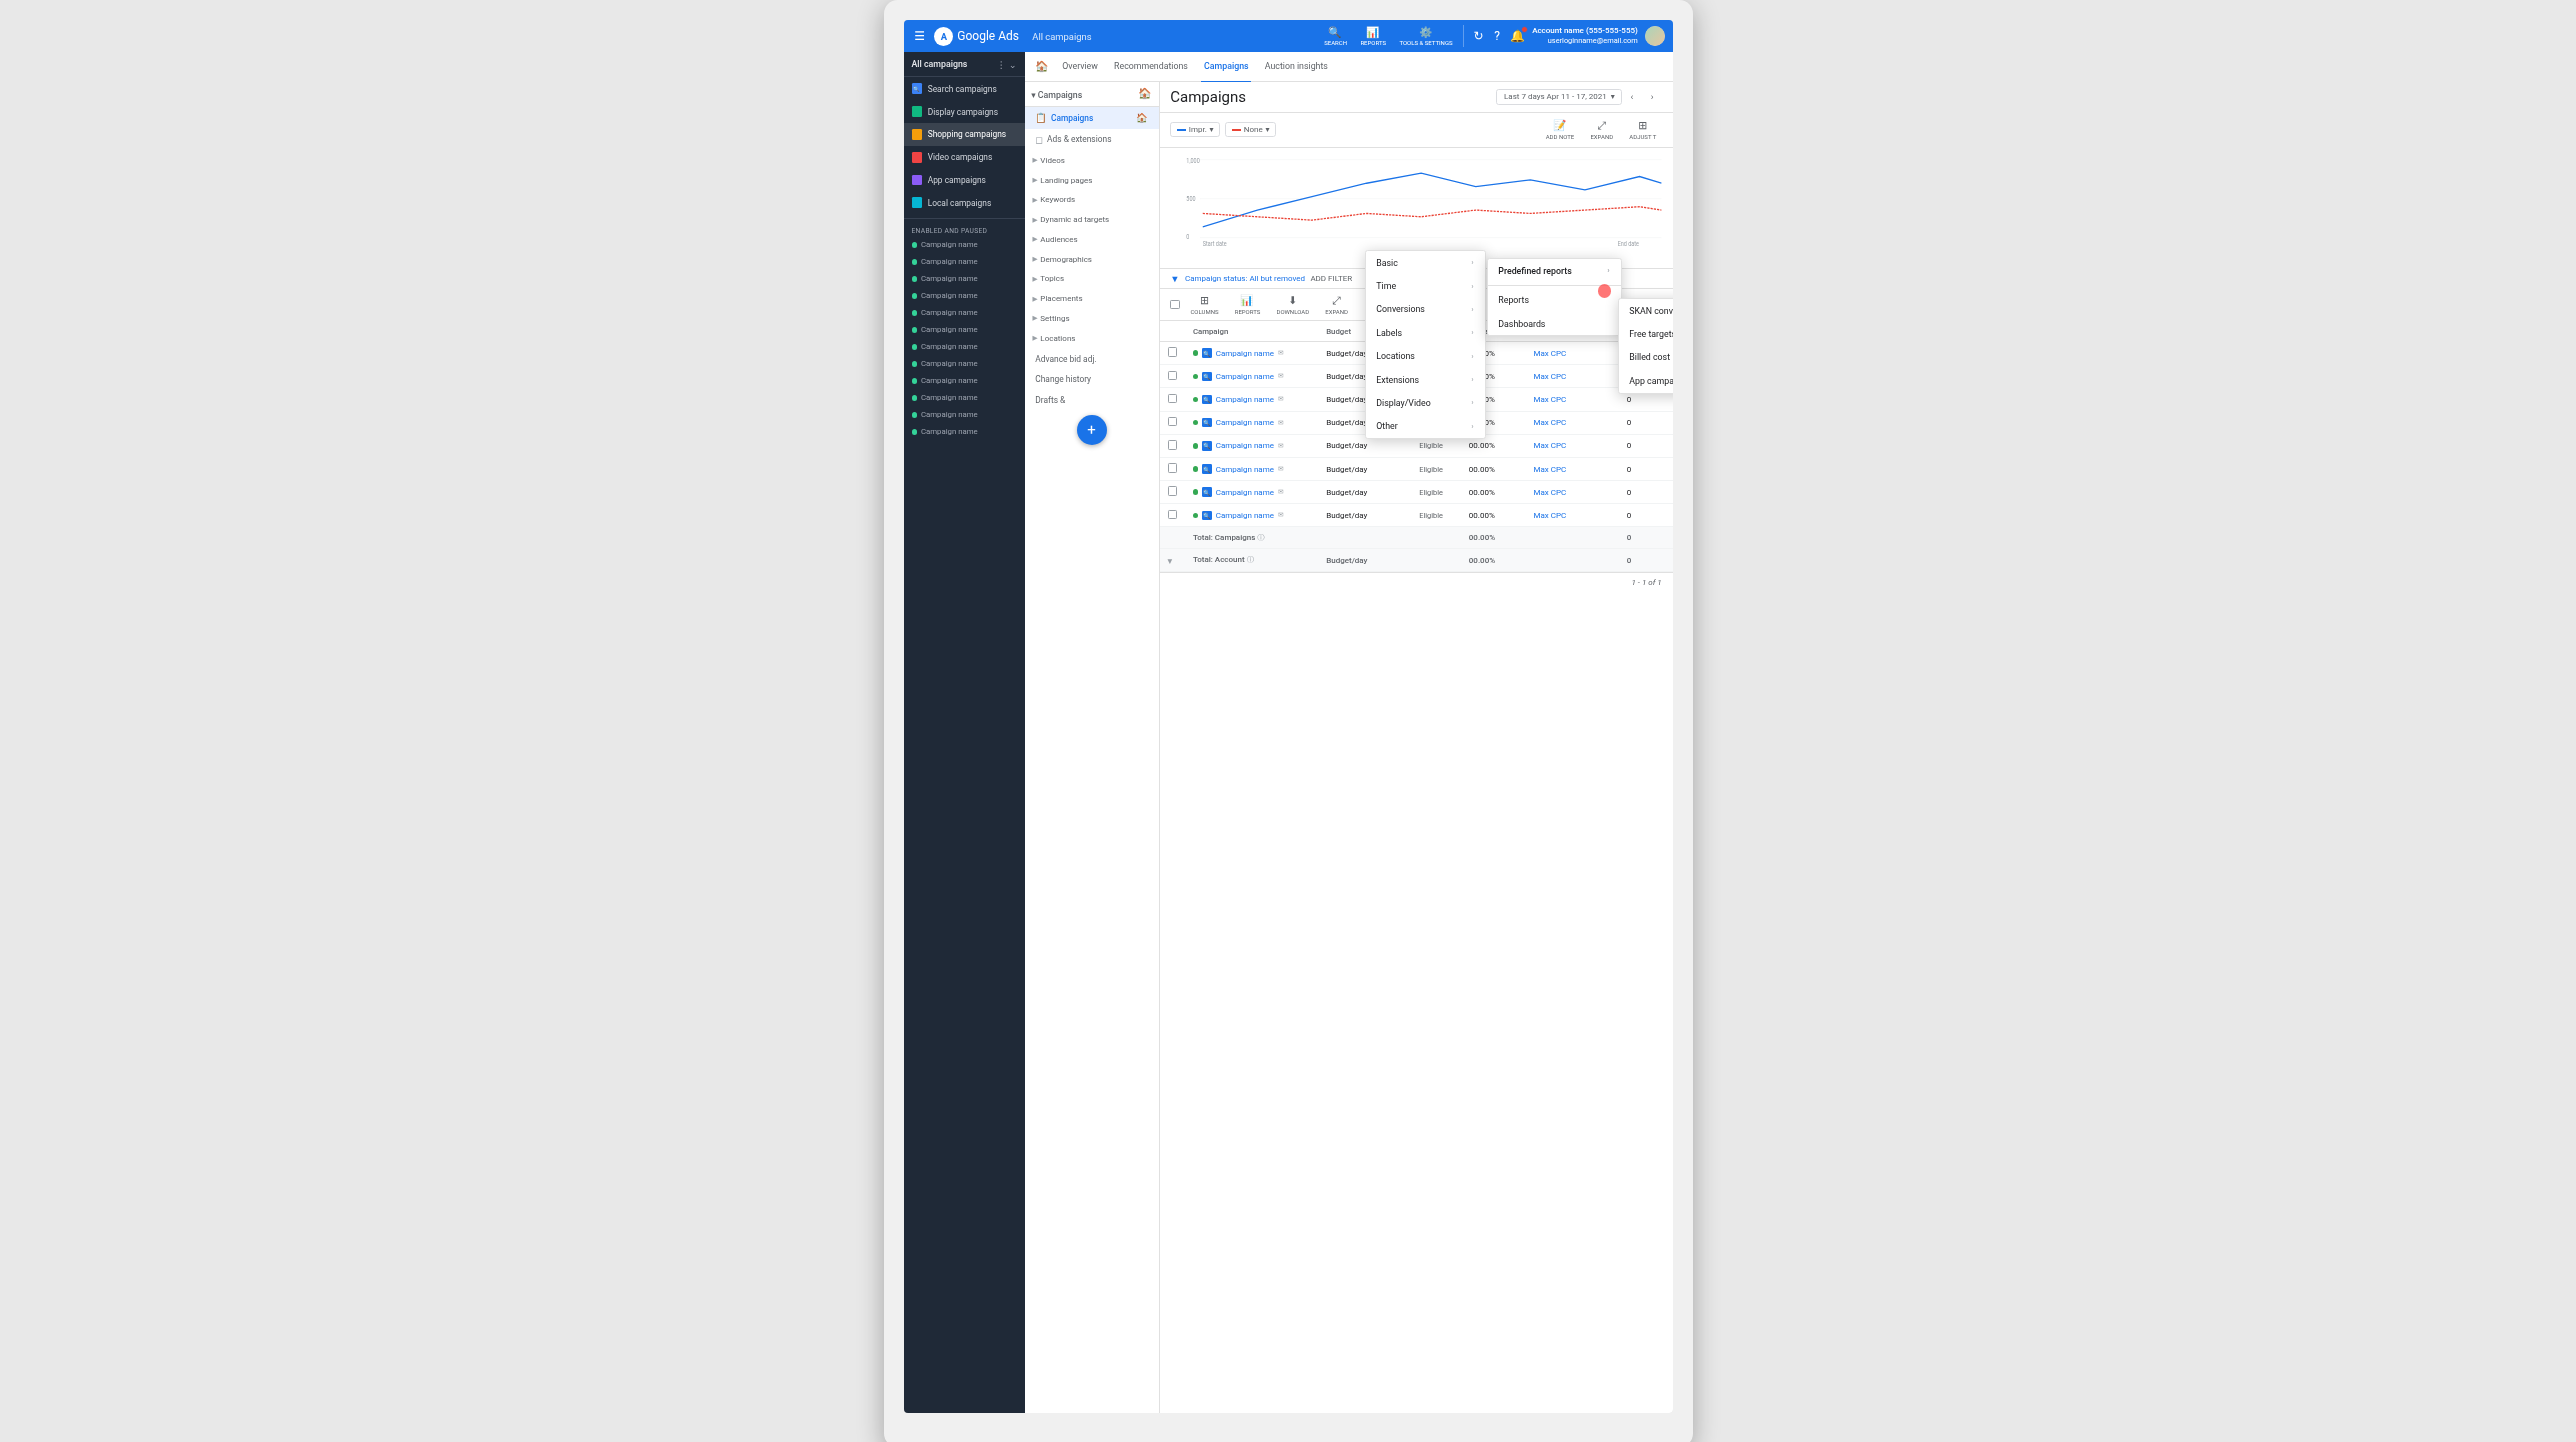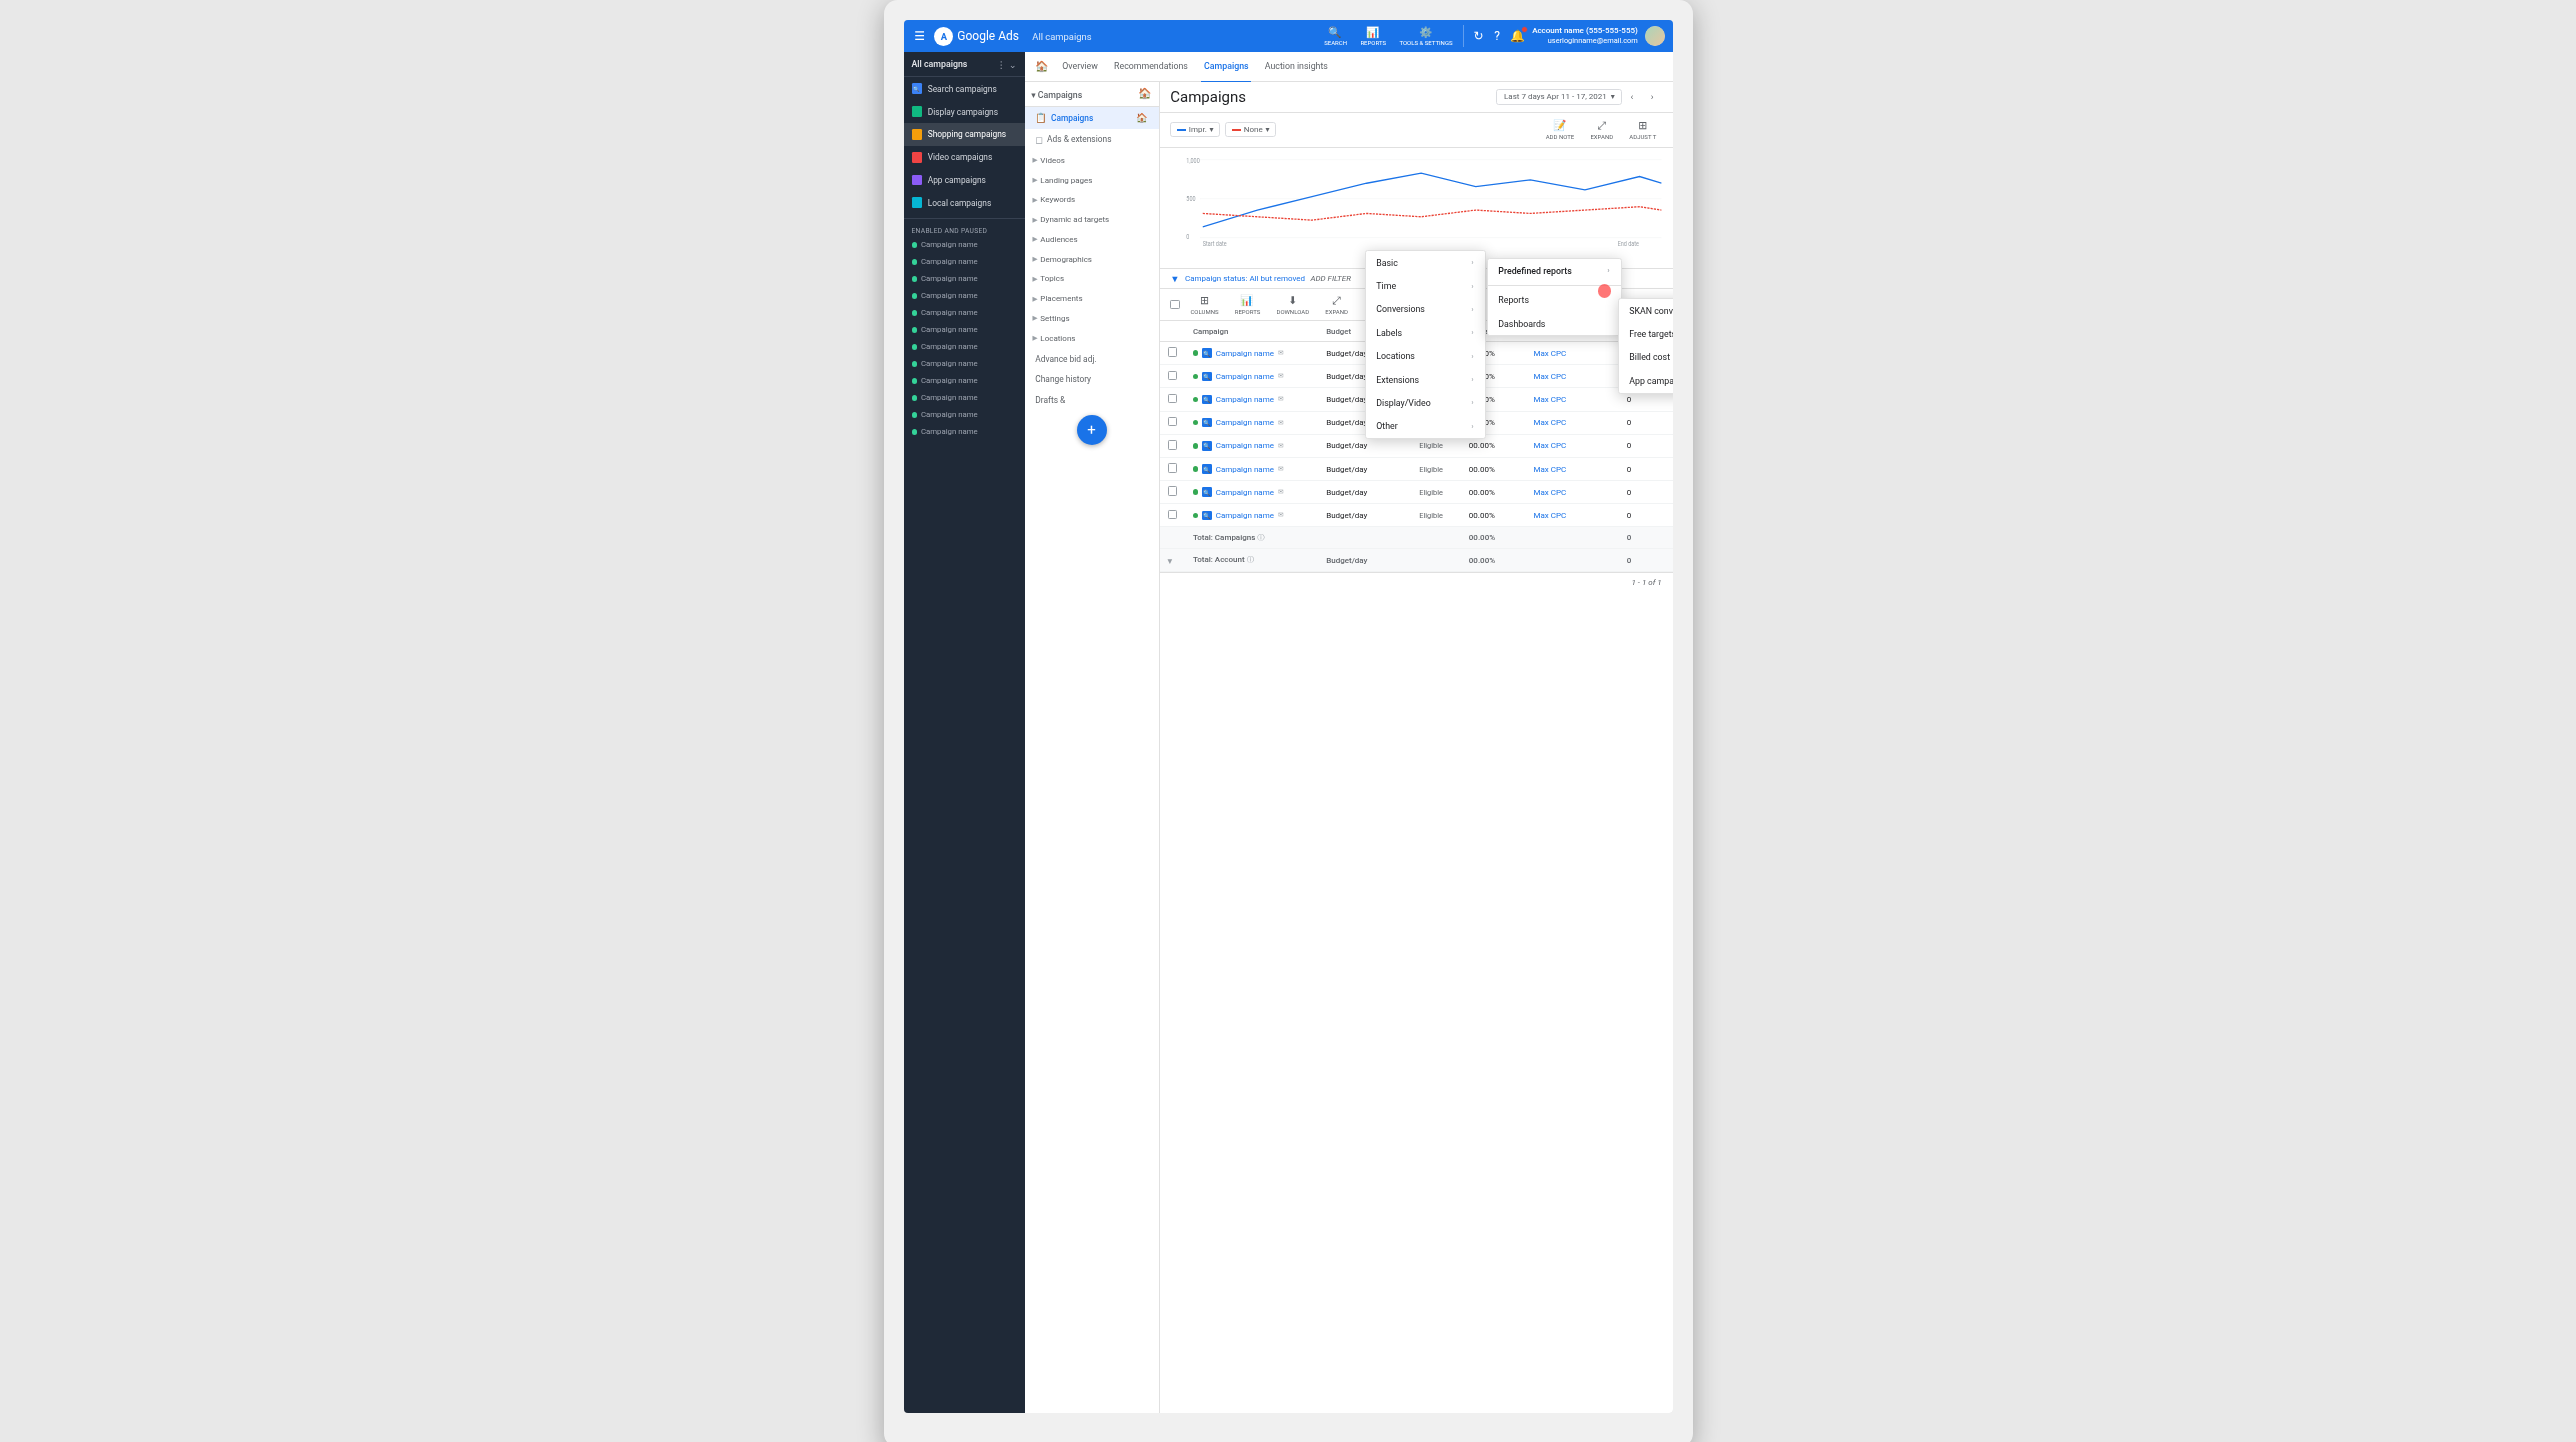"ADD FILTER" .add-filter-btn { font-style: italic -> none }
